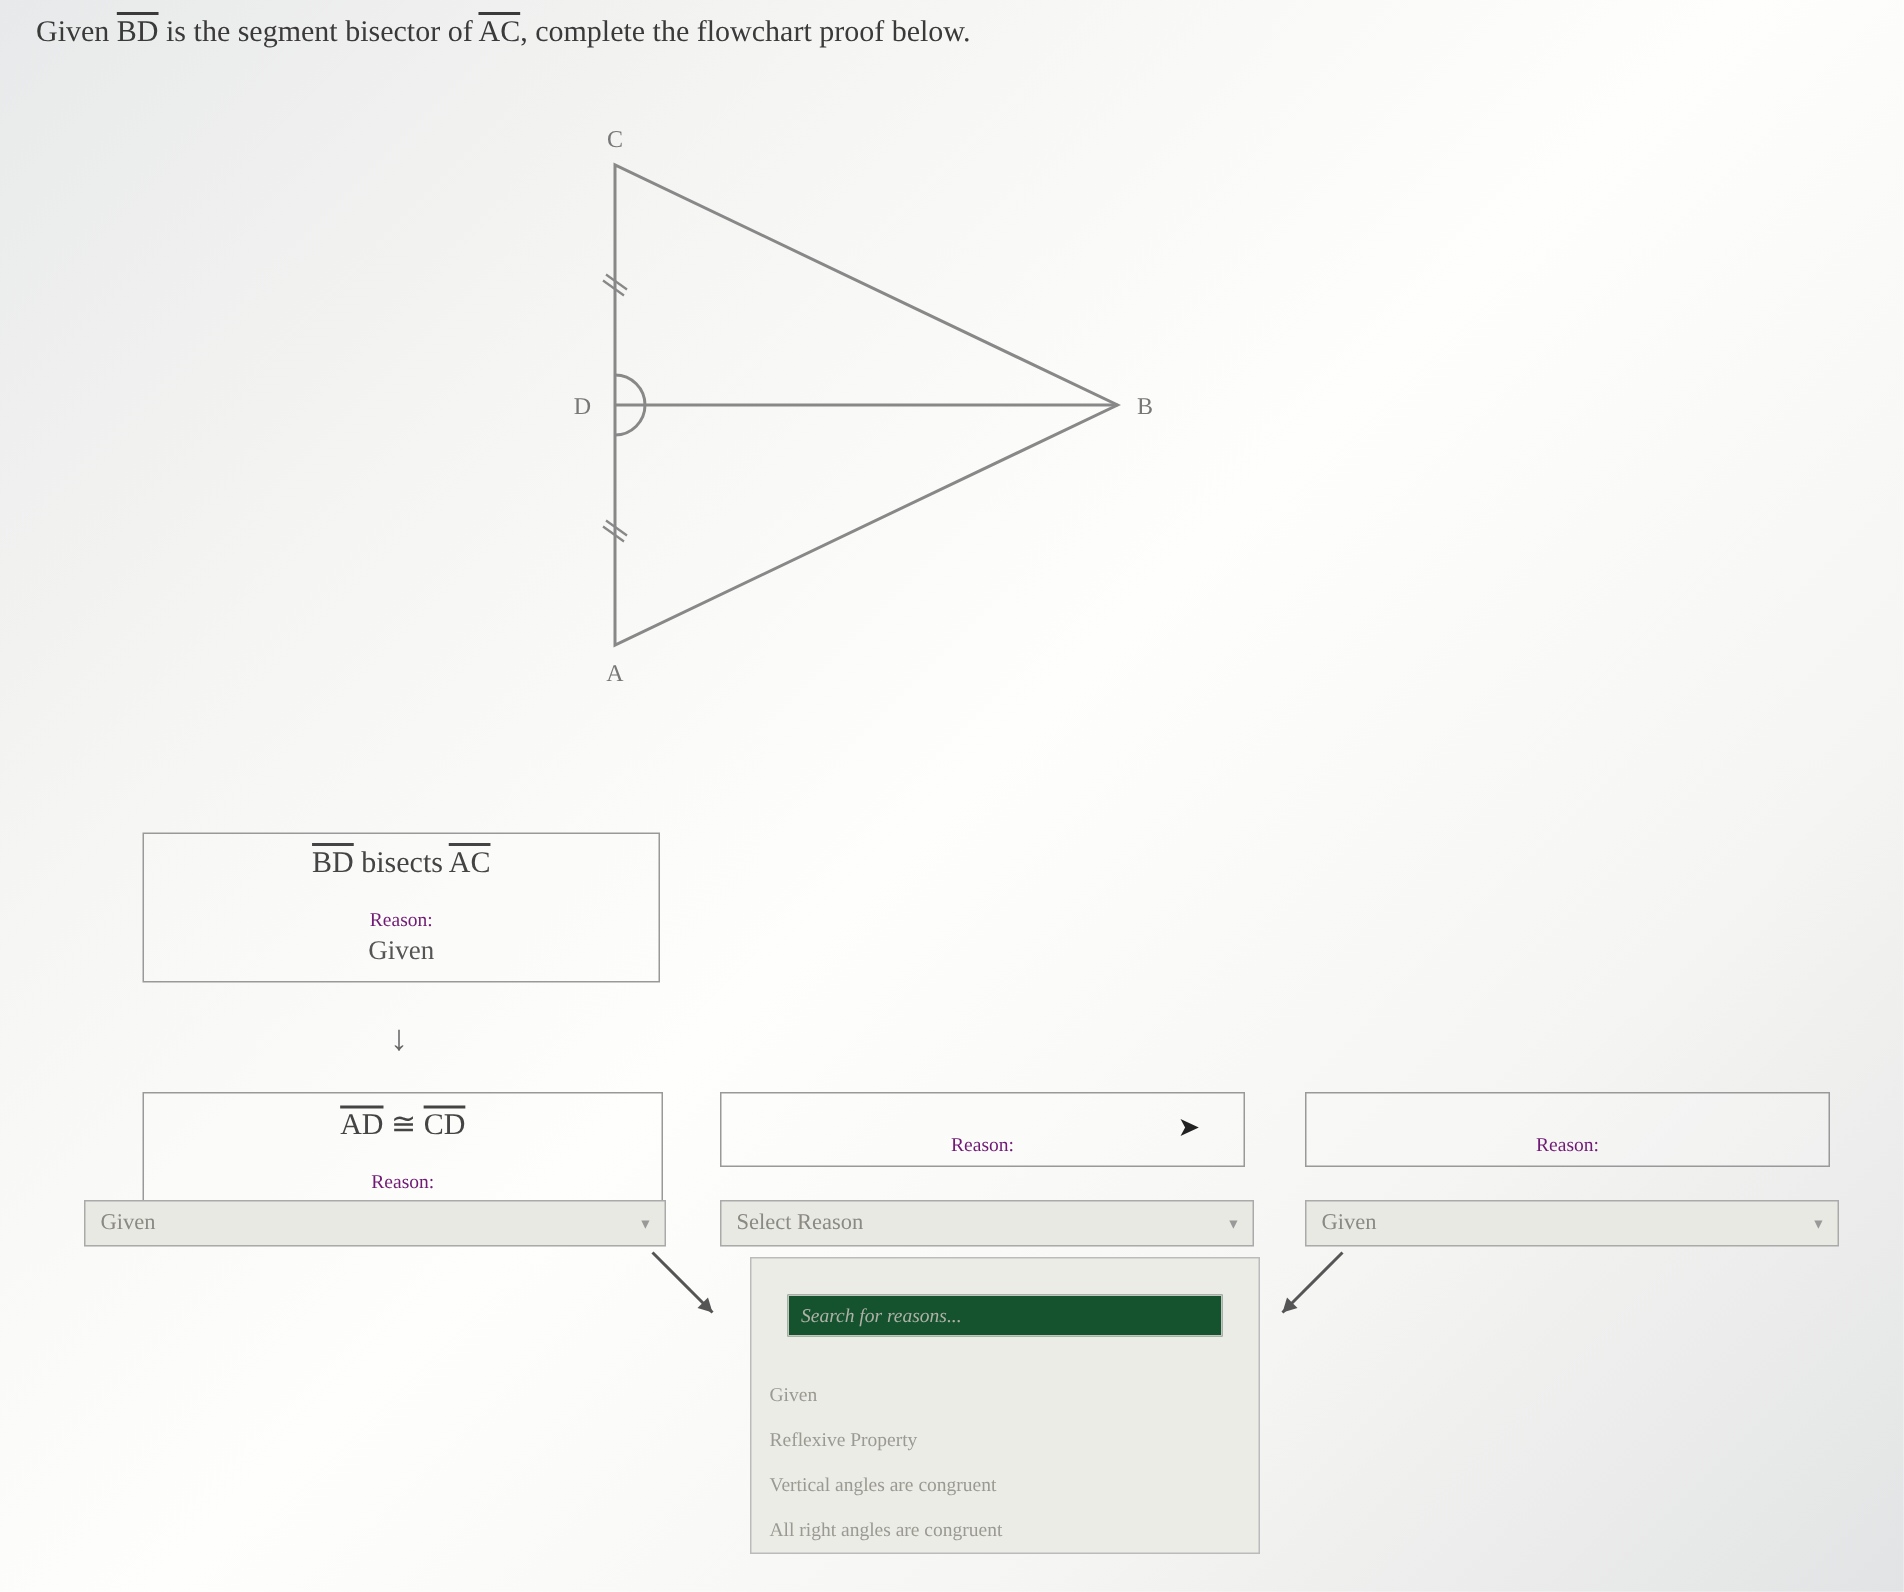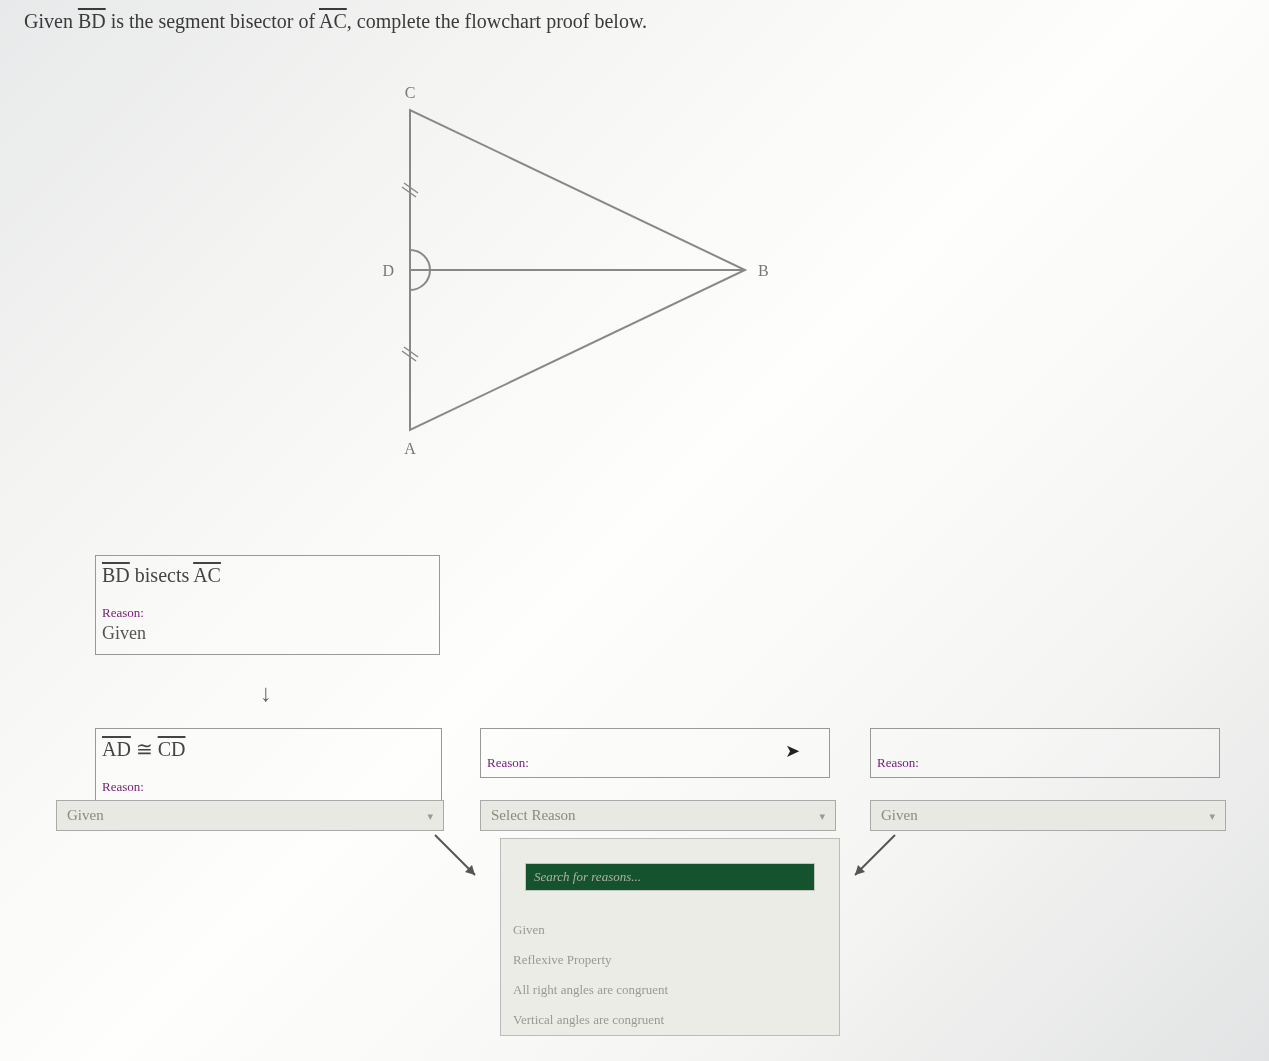"BD bisects AC" .box { text-align: left -> center }
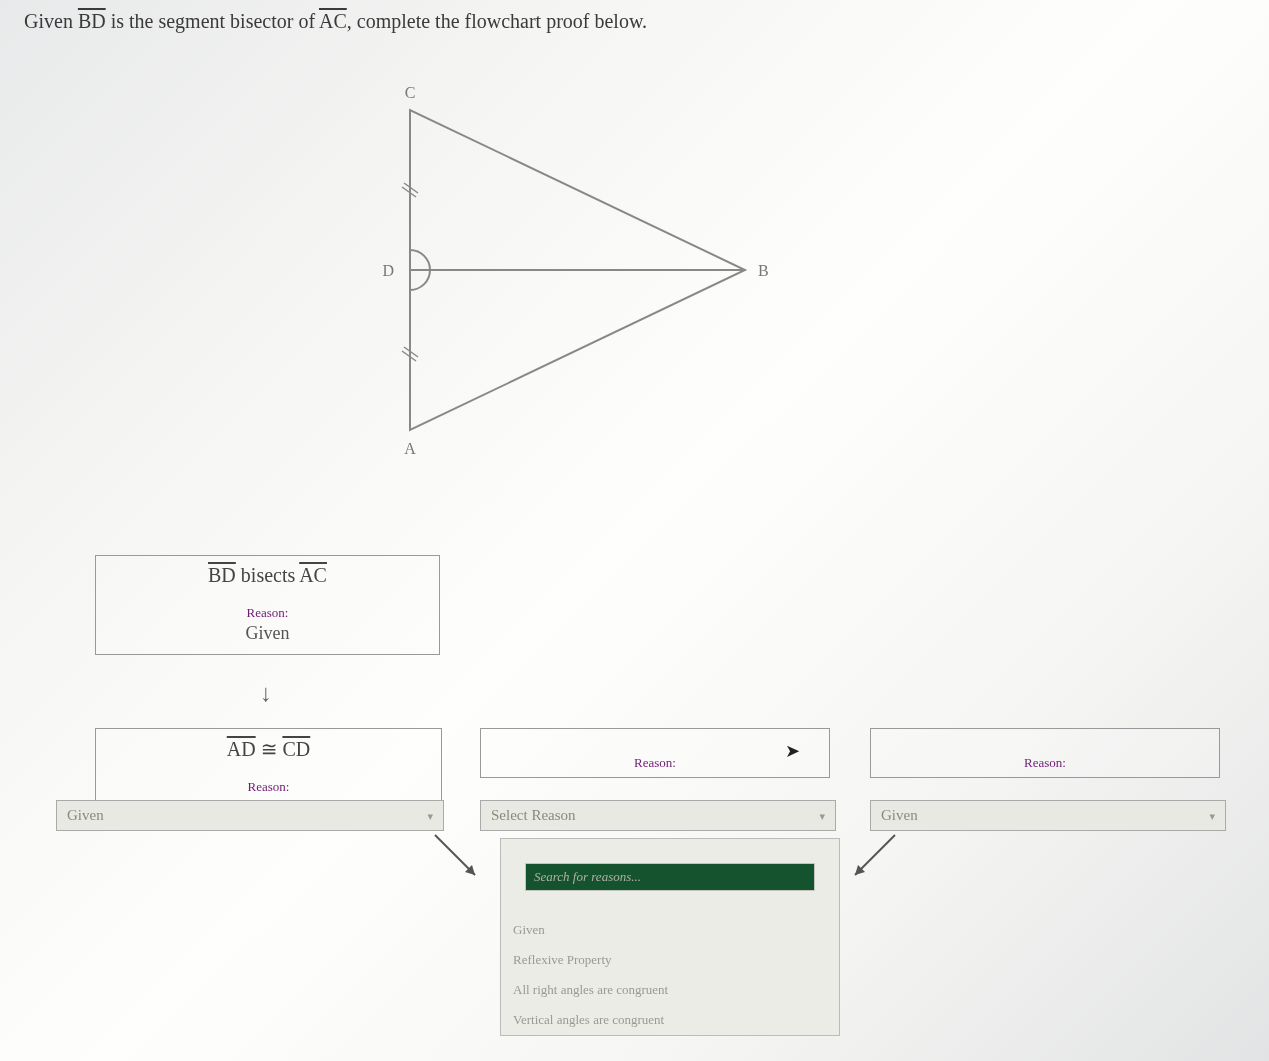"All right angles are congruent" div.opt { order: before "Vertical angles are congruent" -> after "Vertical angles are congruent" }
